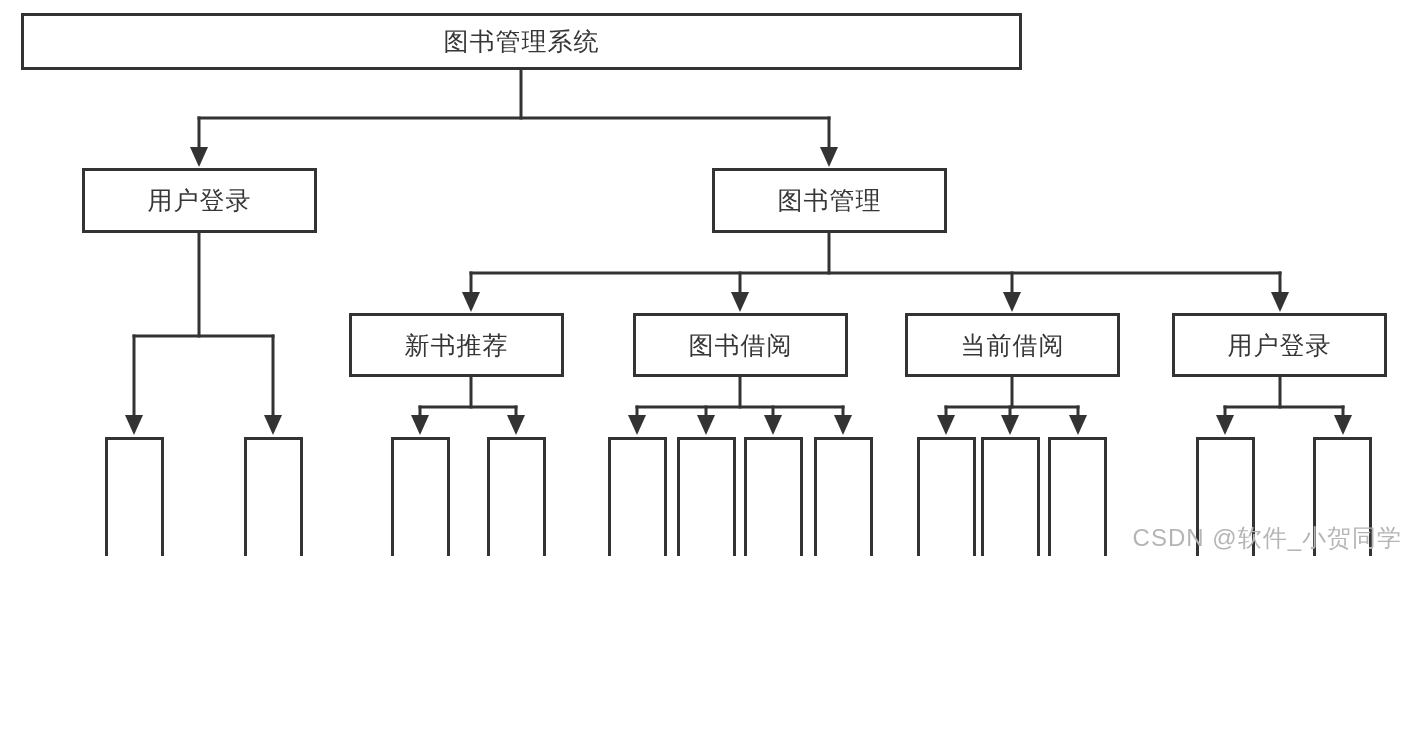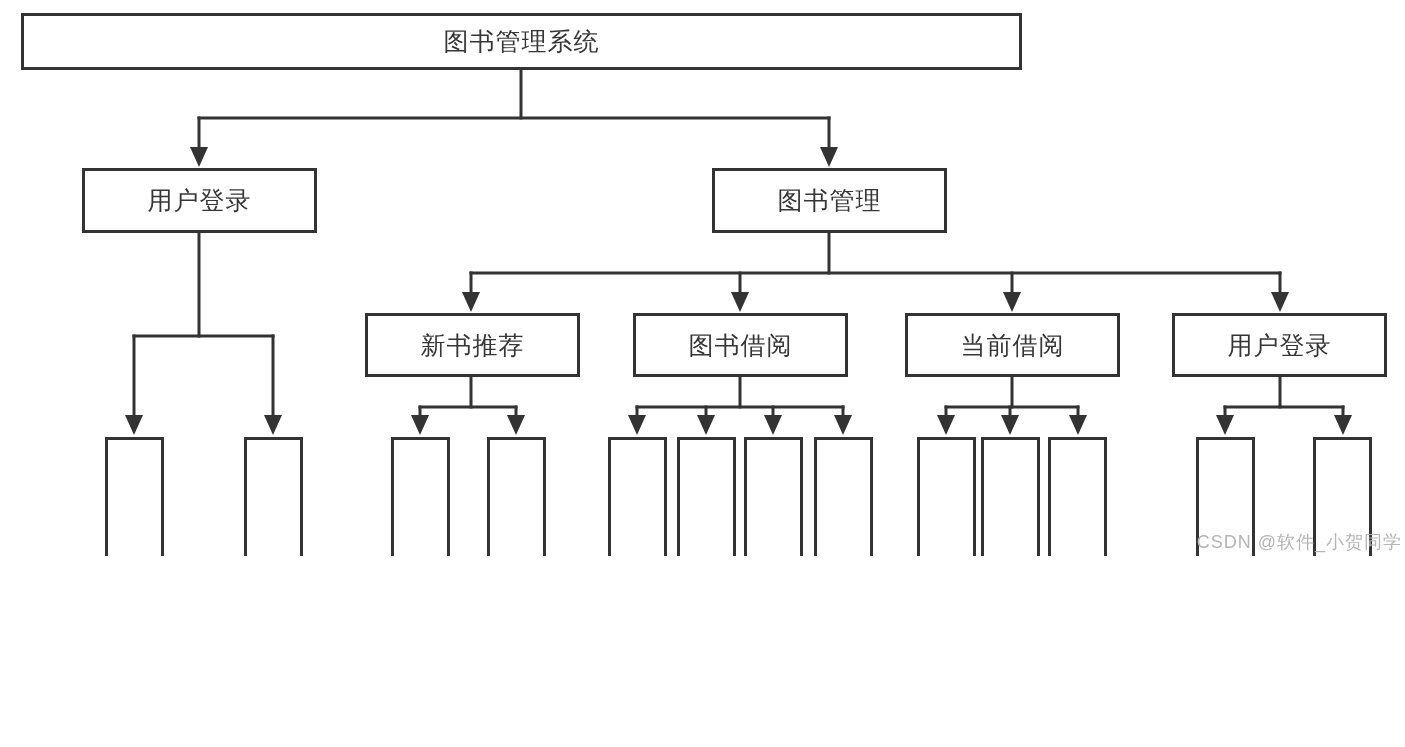"新书推荐" div.node { left: 365px -> 349px }
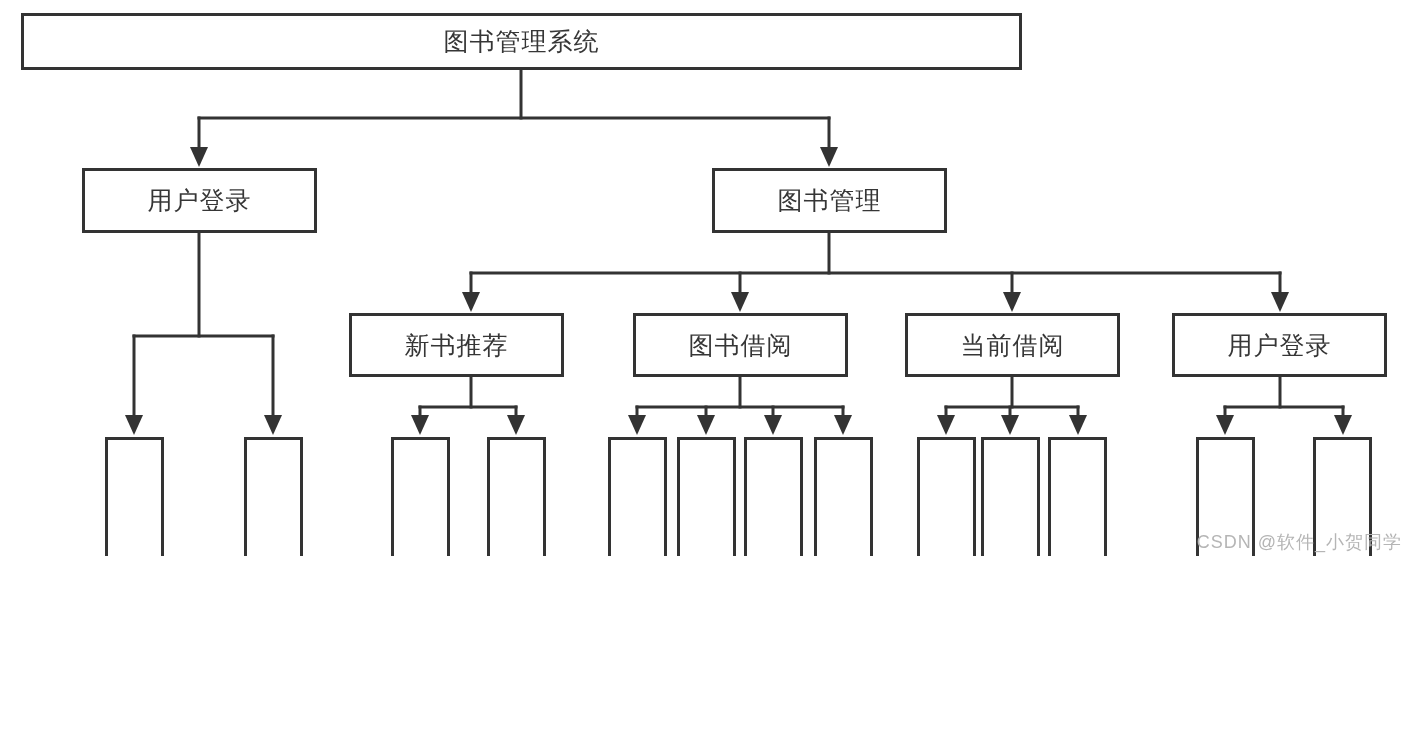"CSDN @软件_小贺同学" .watermark { font-size: 18px -> 24px }
